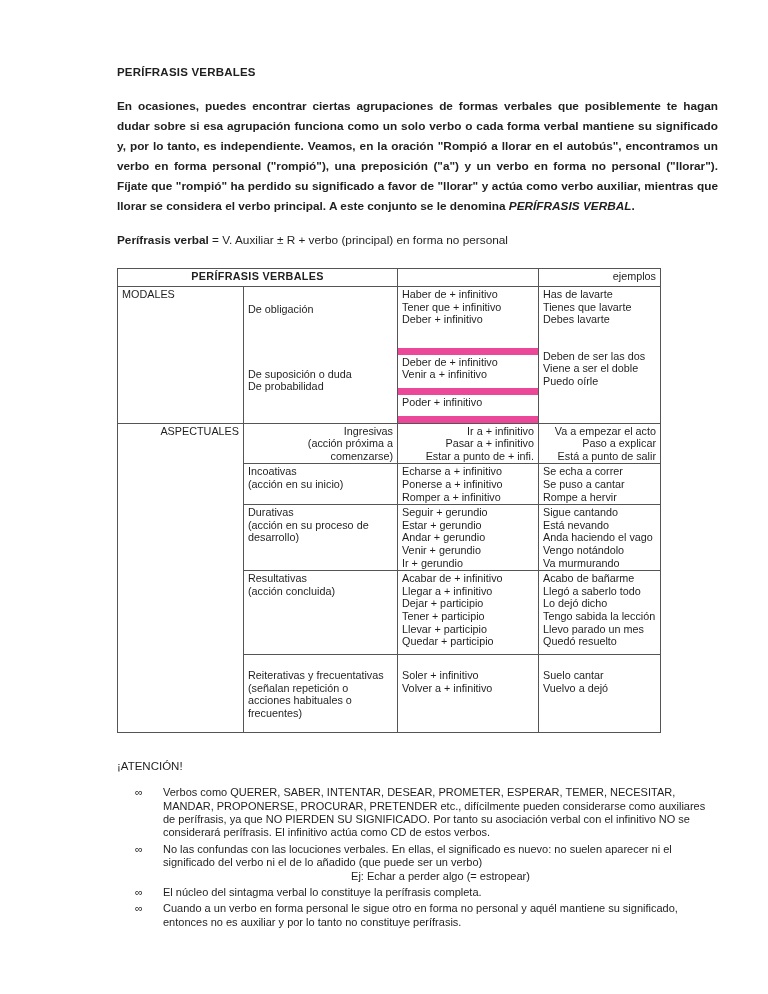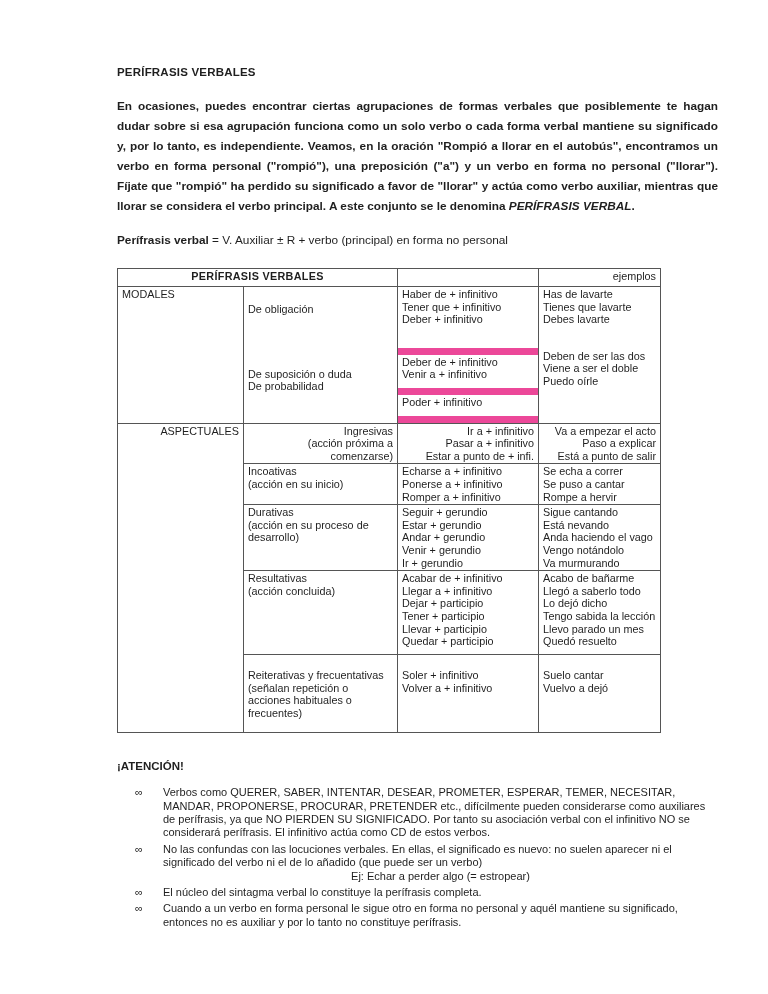"¡ATENCIÓN!" .att-title { font-weight: bold -> normal }
